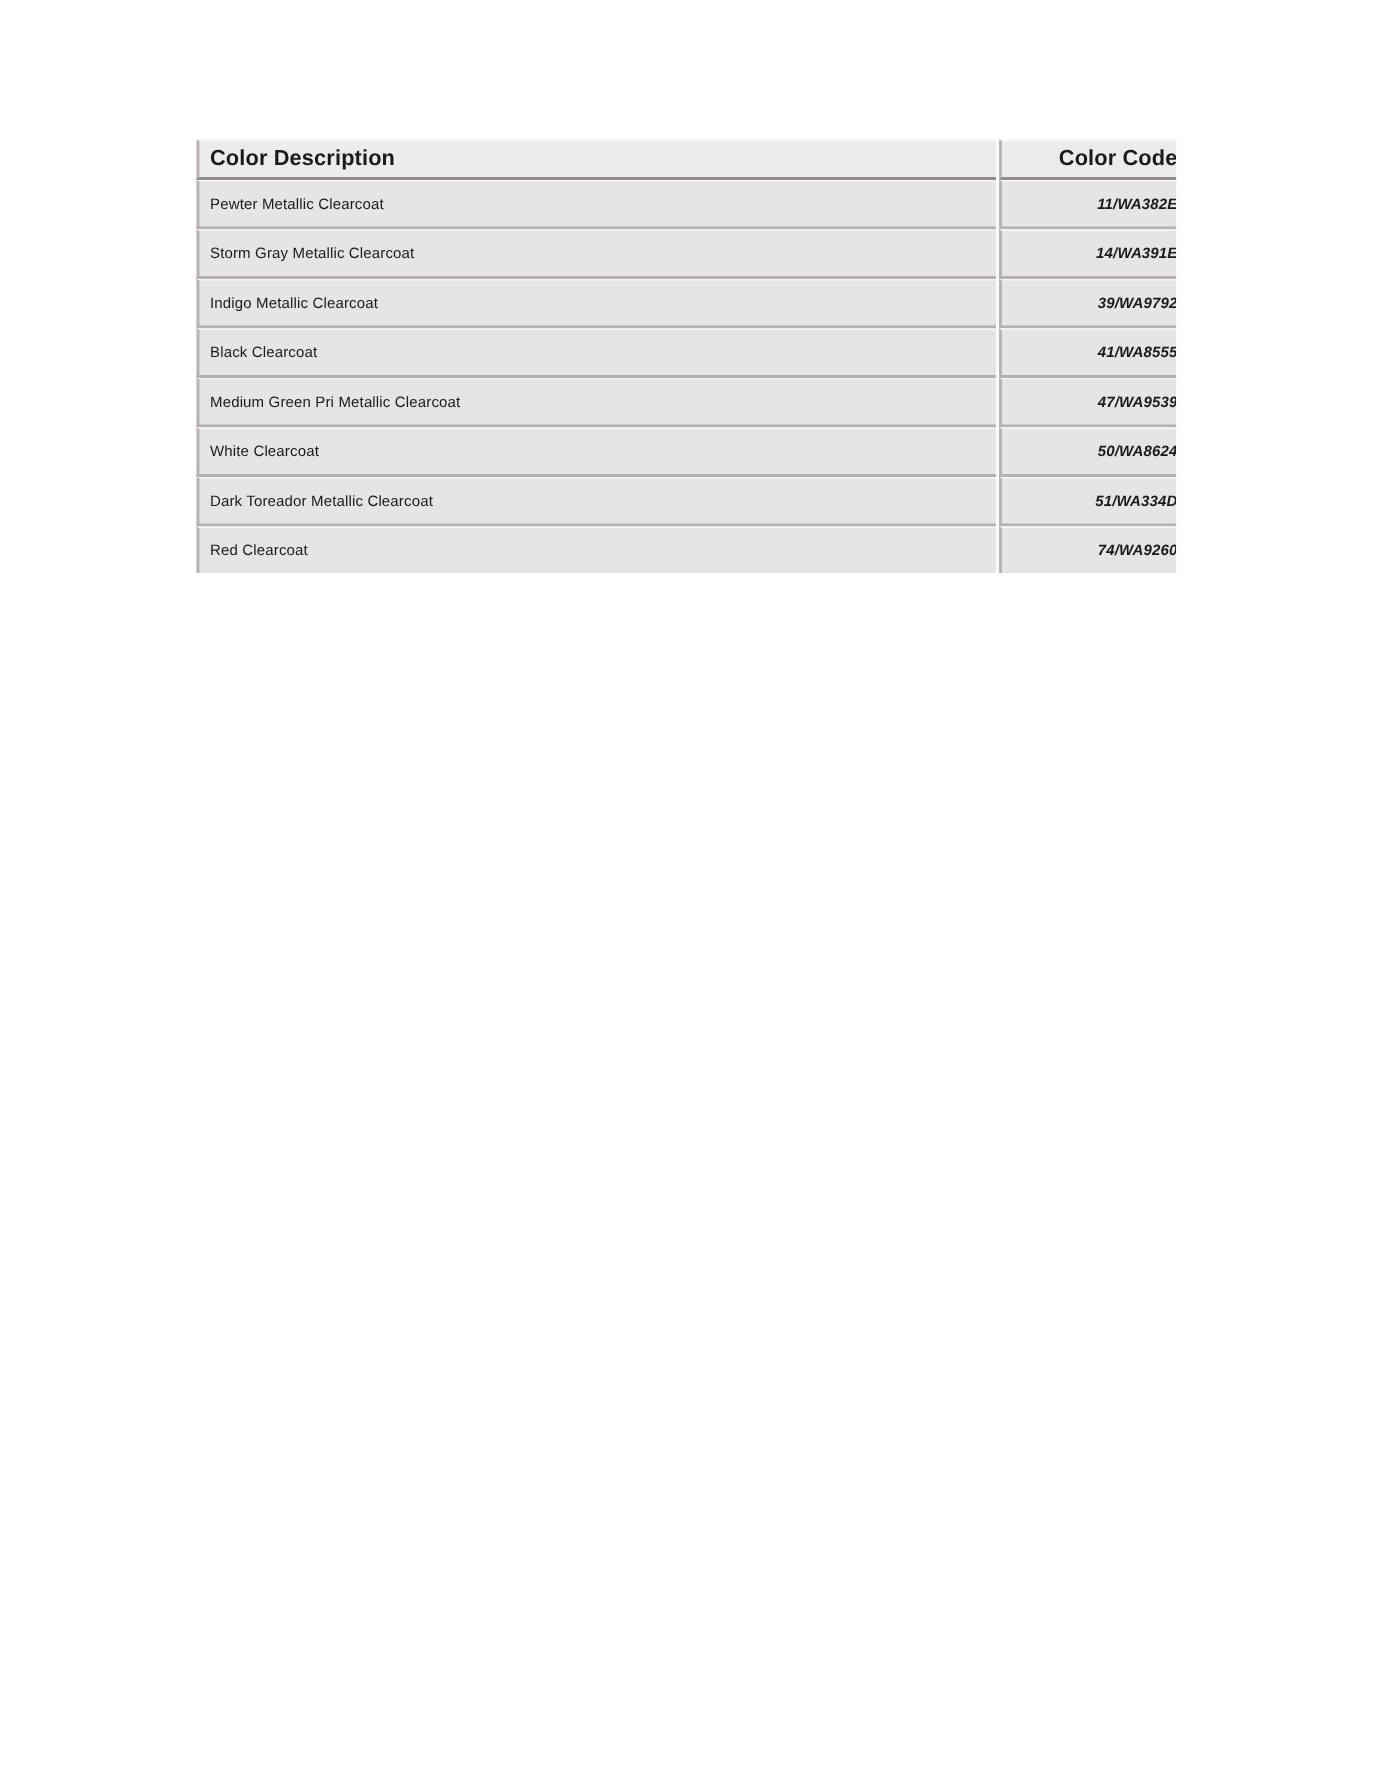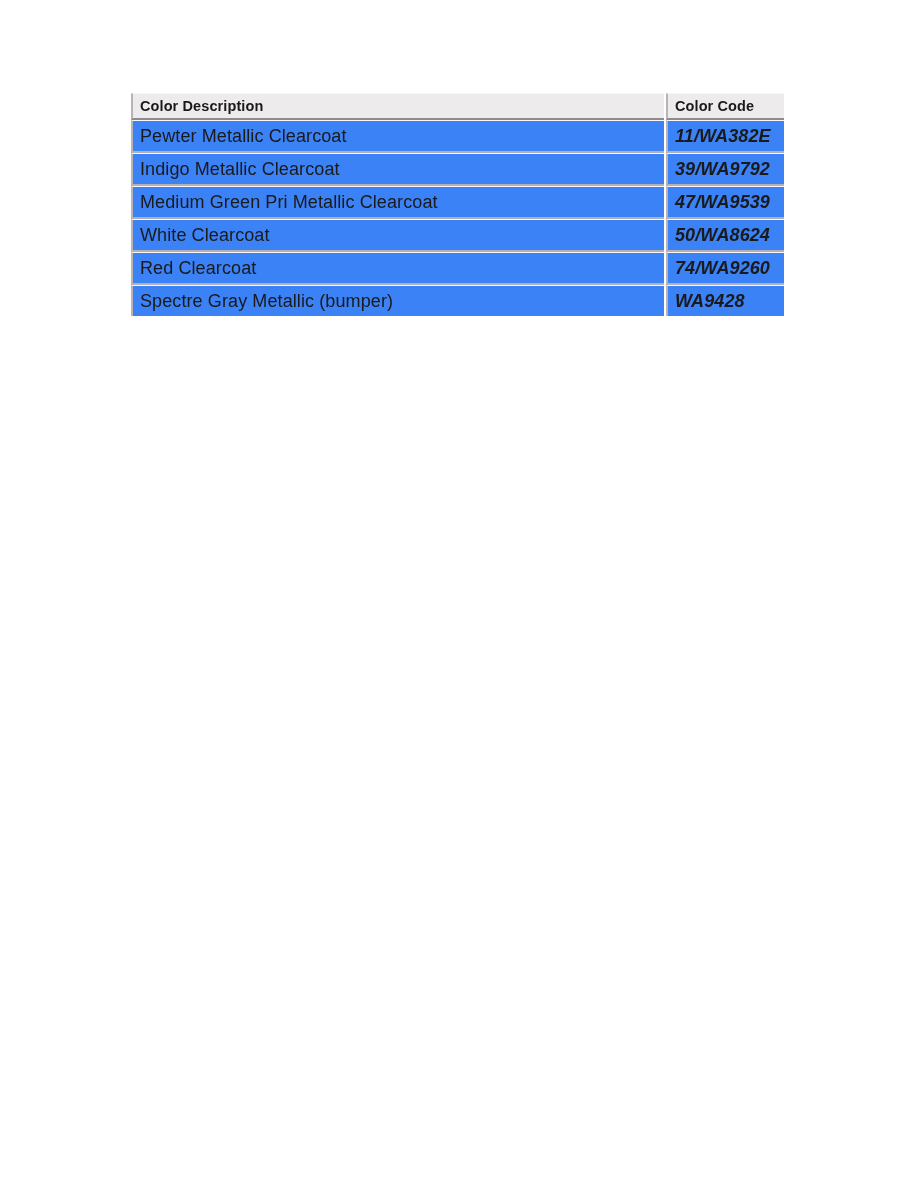"Color Code" .color-table .col-code { text-align: none -> right }
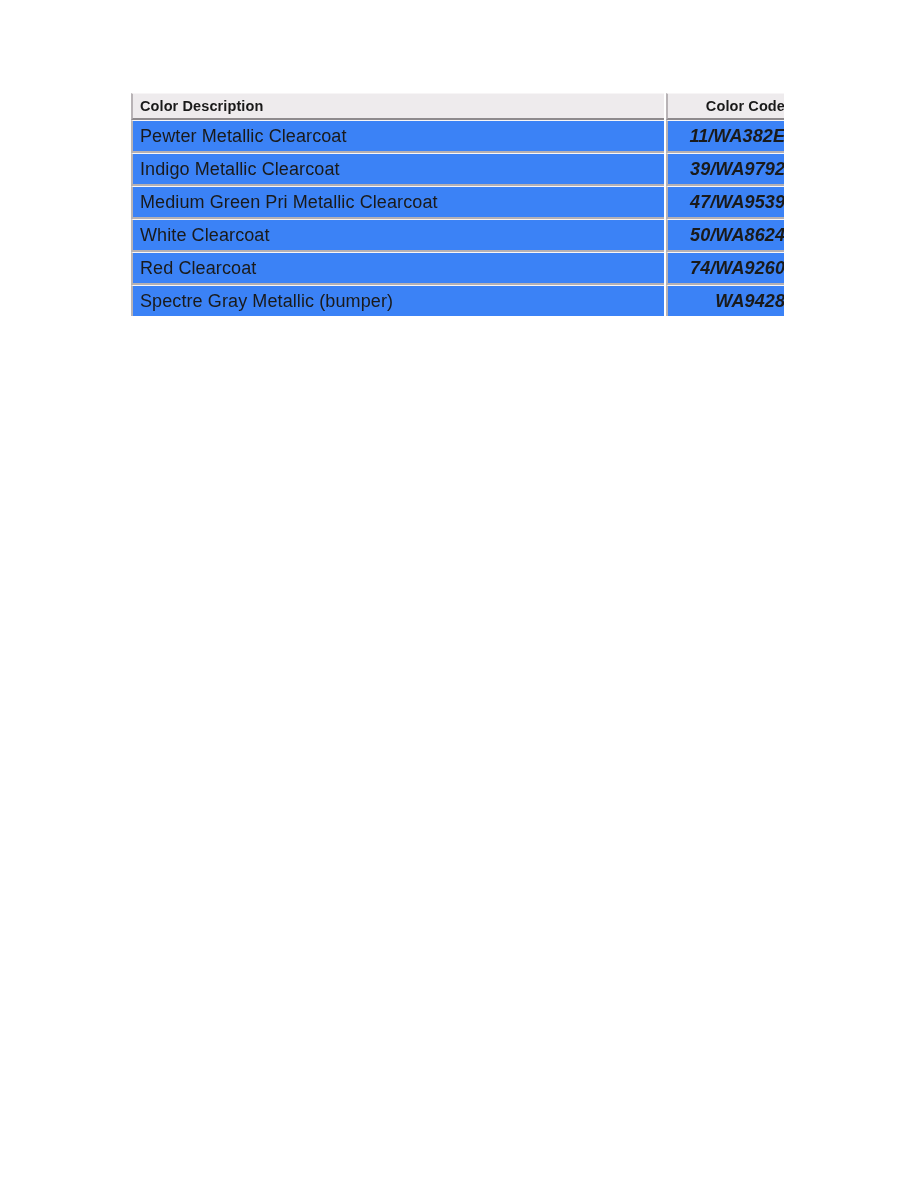"Pewter Metallic Clearcoat" .color-table td, .color-table th { background: #3b82f6 -> #e5e5e5; font-size: 18px -> 10px }
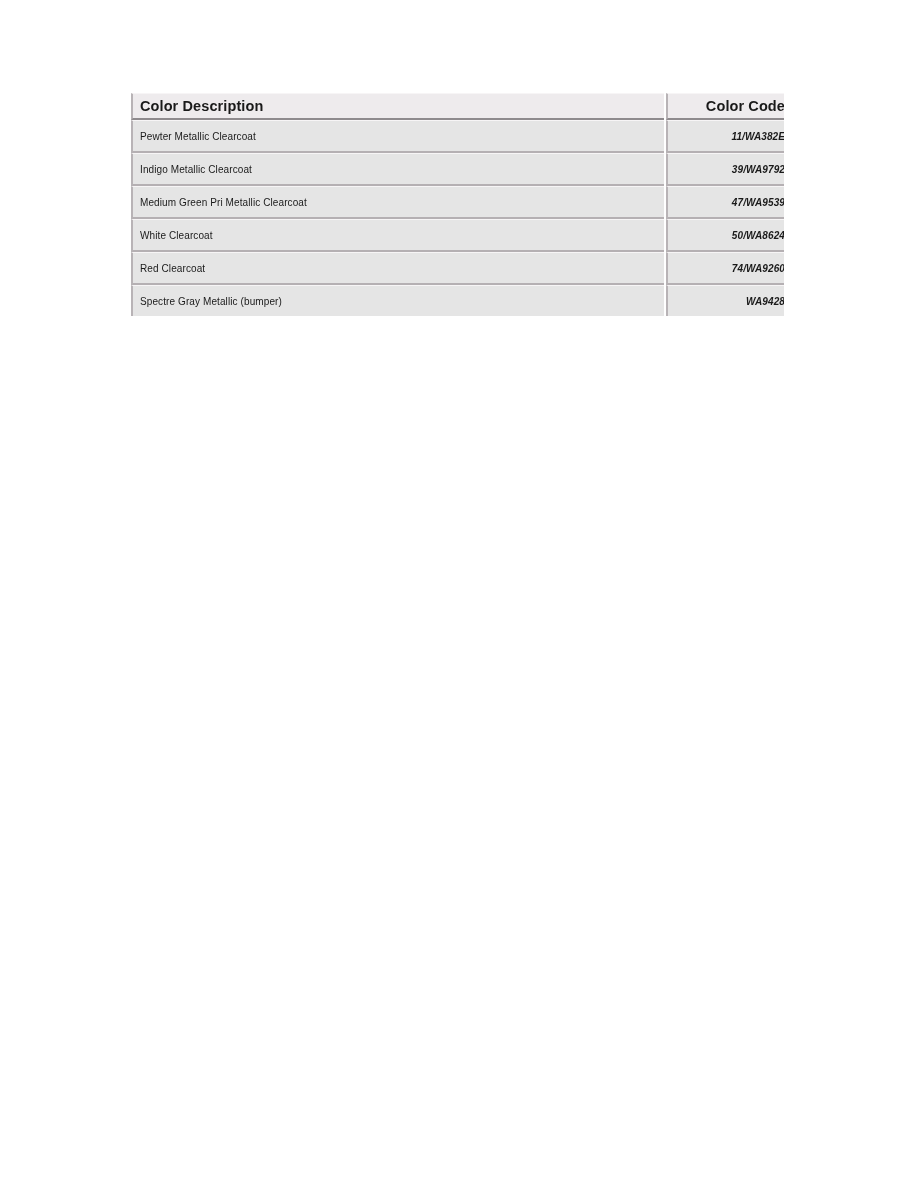"Storm Gray Metallic Clearcoat" tr { html: none -> <tr> <td>Storm Gray Metallic Clearcoat</td> <td>14/WA391E</td> </tr> }
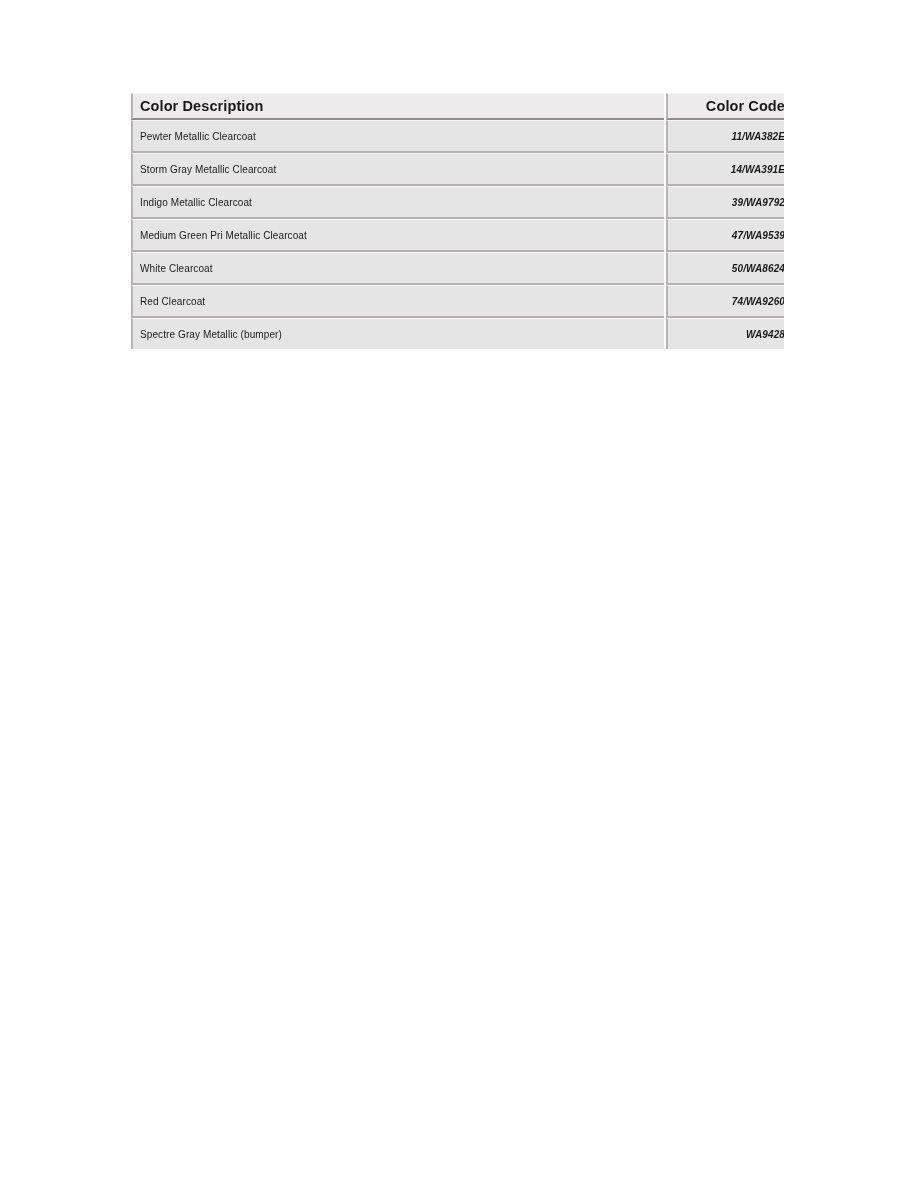"Black Clearcoat" tr { html: none -> <tr> <td>Black Clearcoat</td> <td>41/WA8555</td> </tr> }
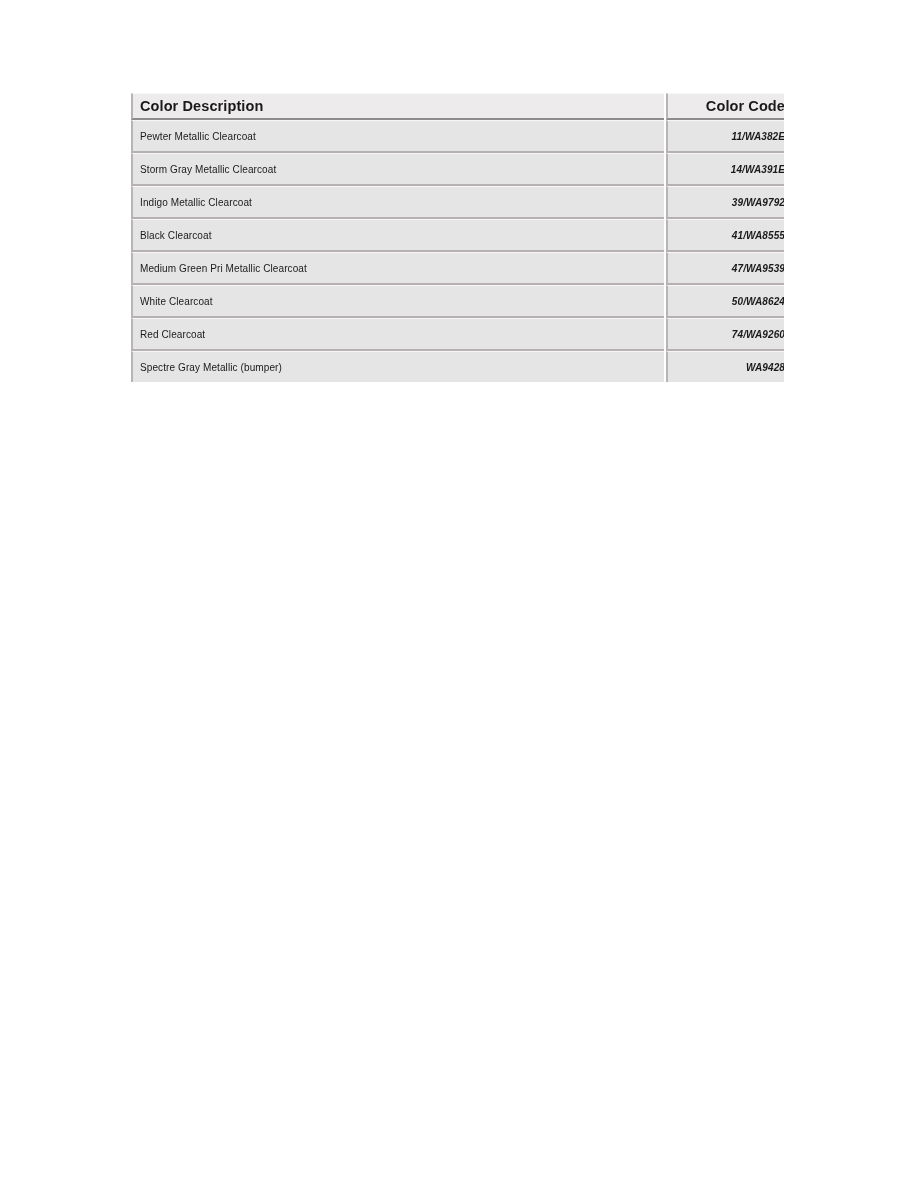"Dark Toreador Metallic Clearcoat" tr { html: none -> <tr> <td>Dark Toreador Metallic Clearcoat</td> <td>51/WA334D</td> </tr> }
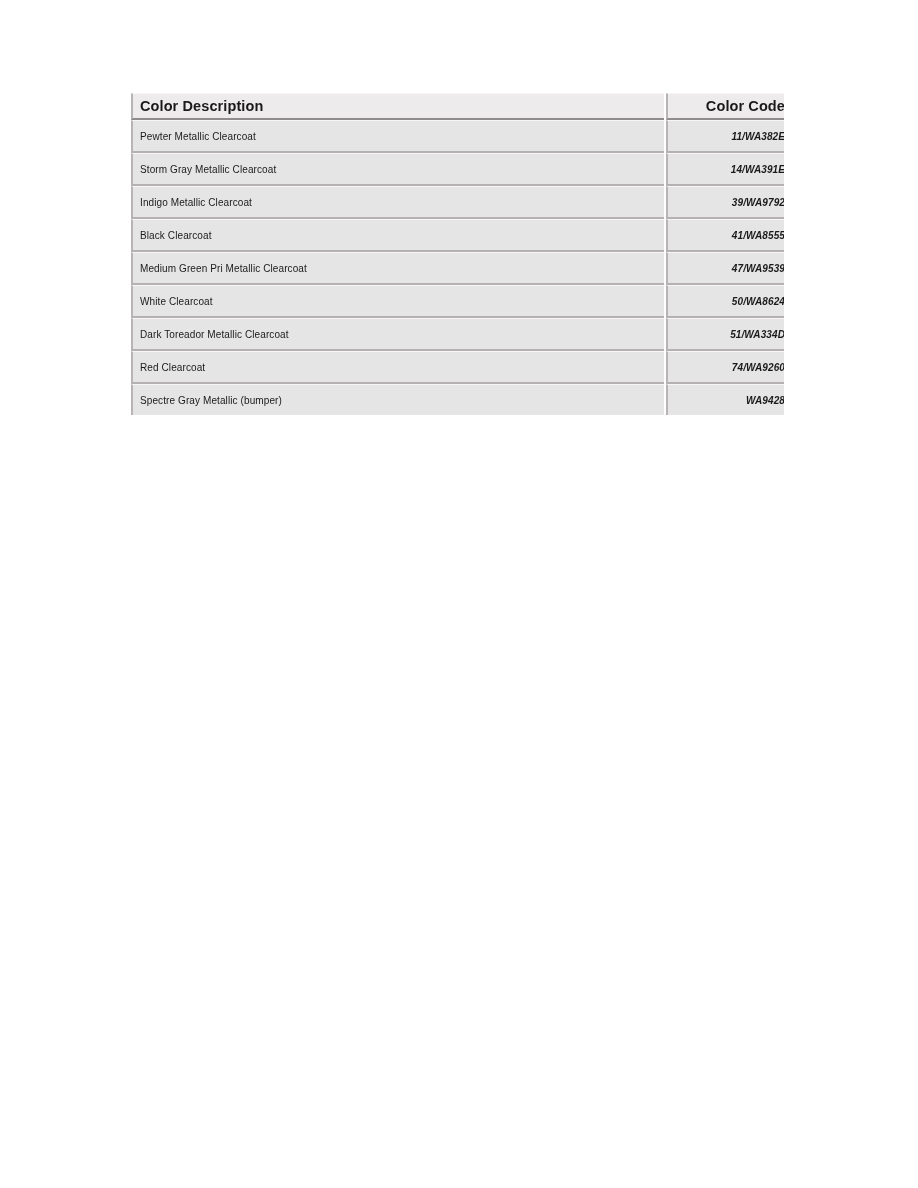"Spectre Gray Metallic (bumper)" tr { html: <tr> <td>Spectre Gray Metallic (bumper)</td> <td>WA9428</td> </tr> -> none }
